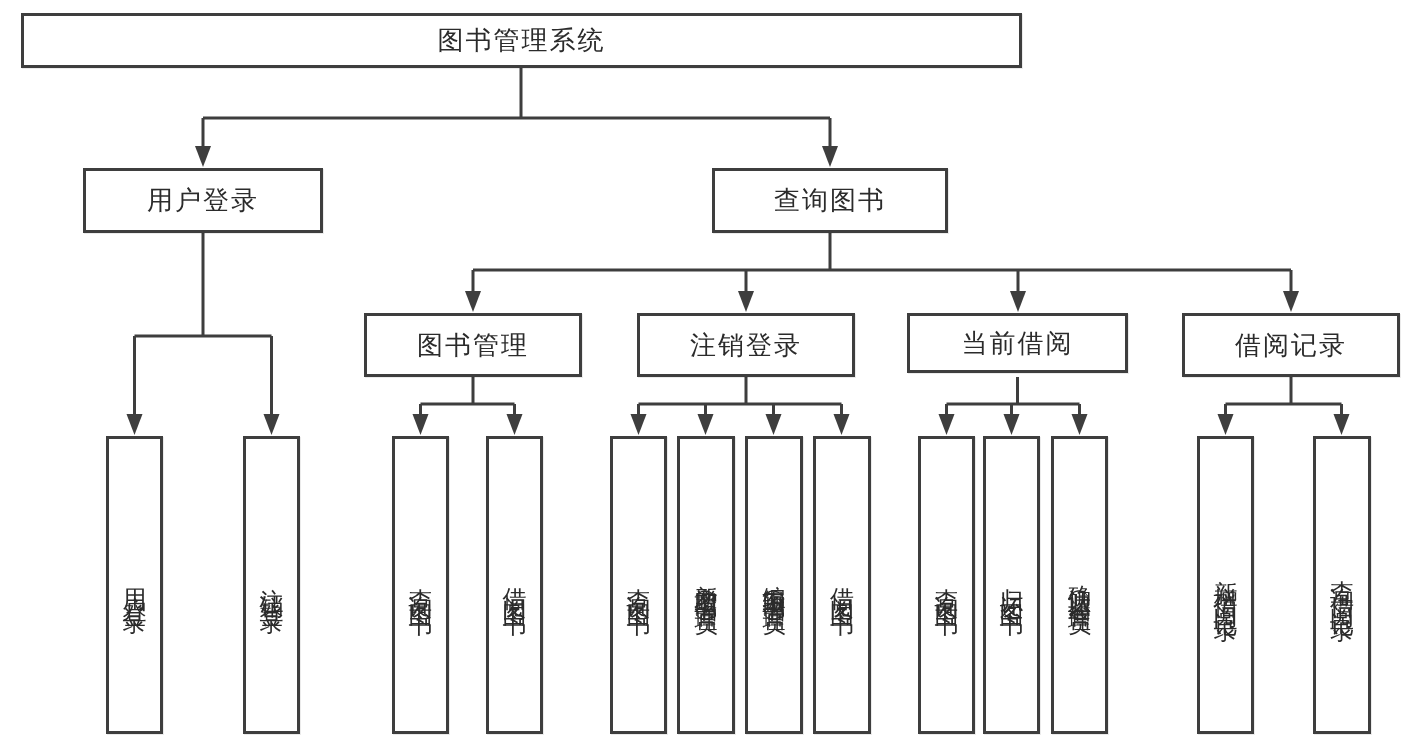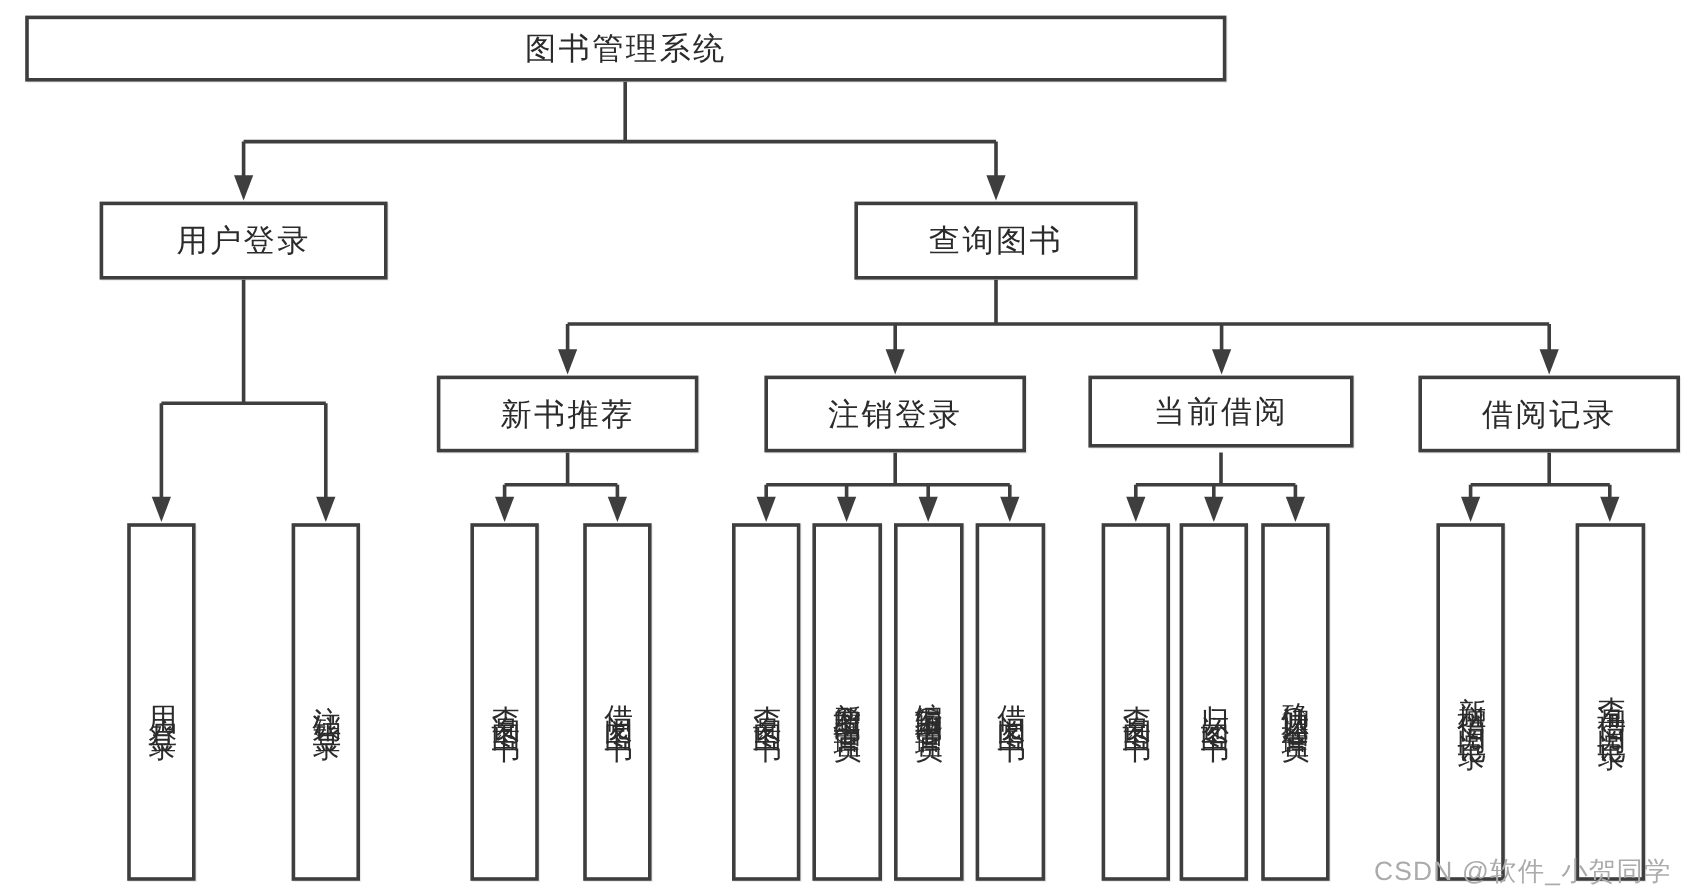"新书推荐" span.lbl { text: 新书推荐 -> 图书管理 }
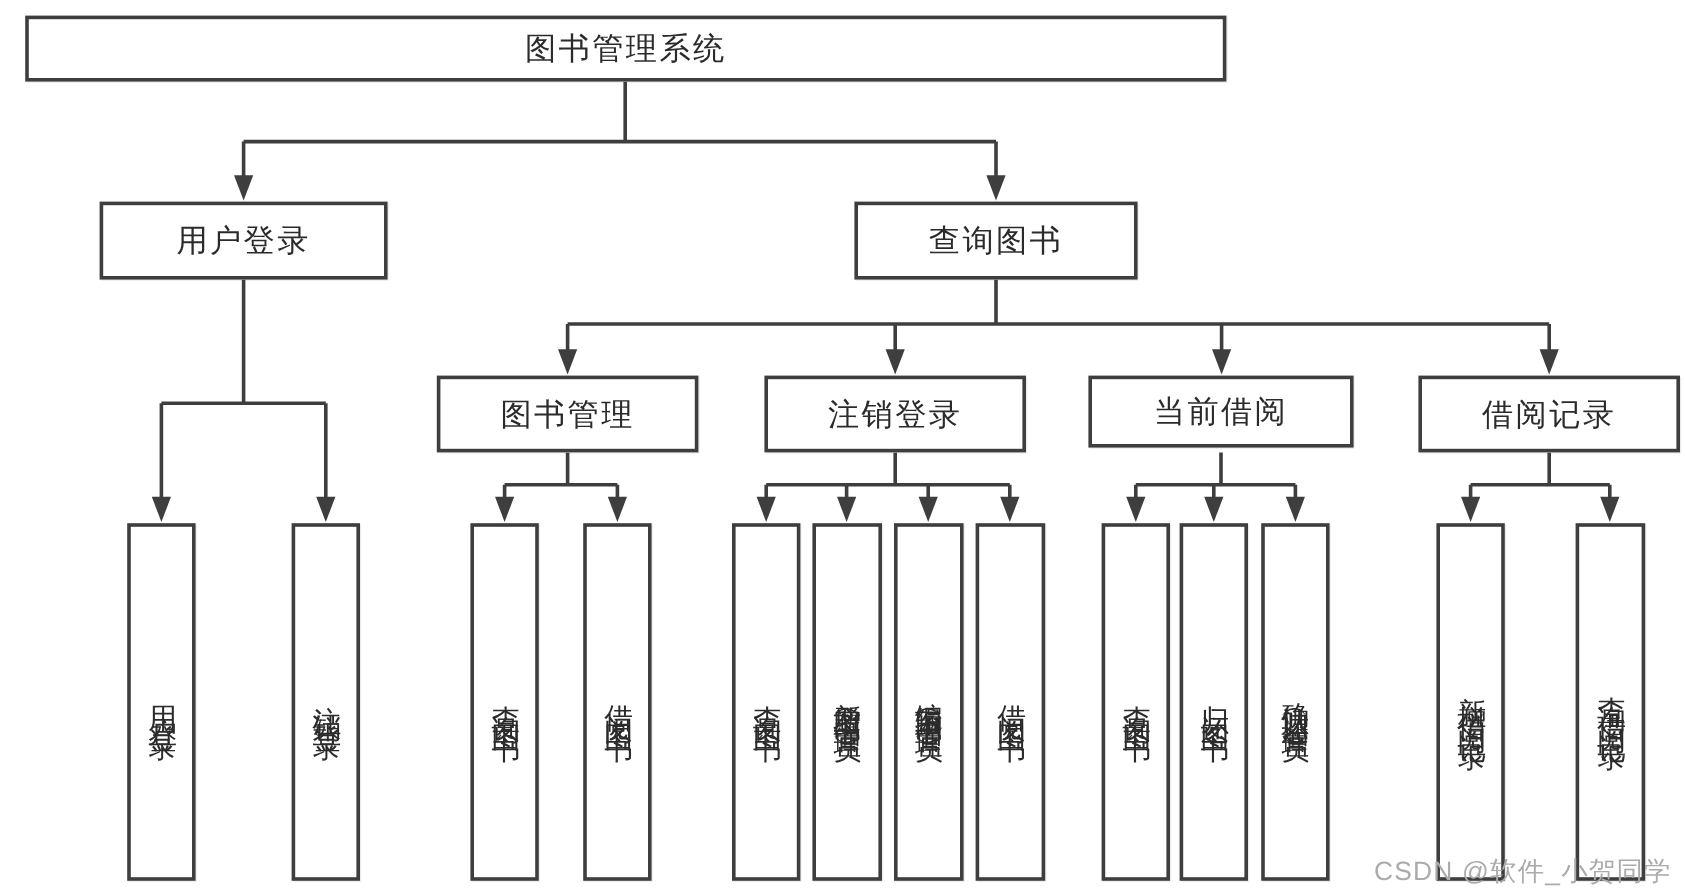"CSDN @软件_小贺同学" div.watermark { html: <div>CSDN @软件_小贺同学</div> -> none }
